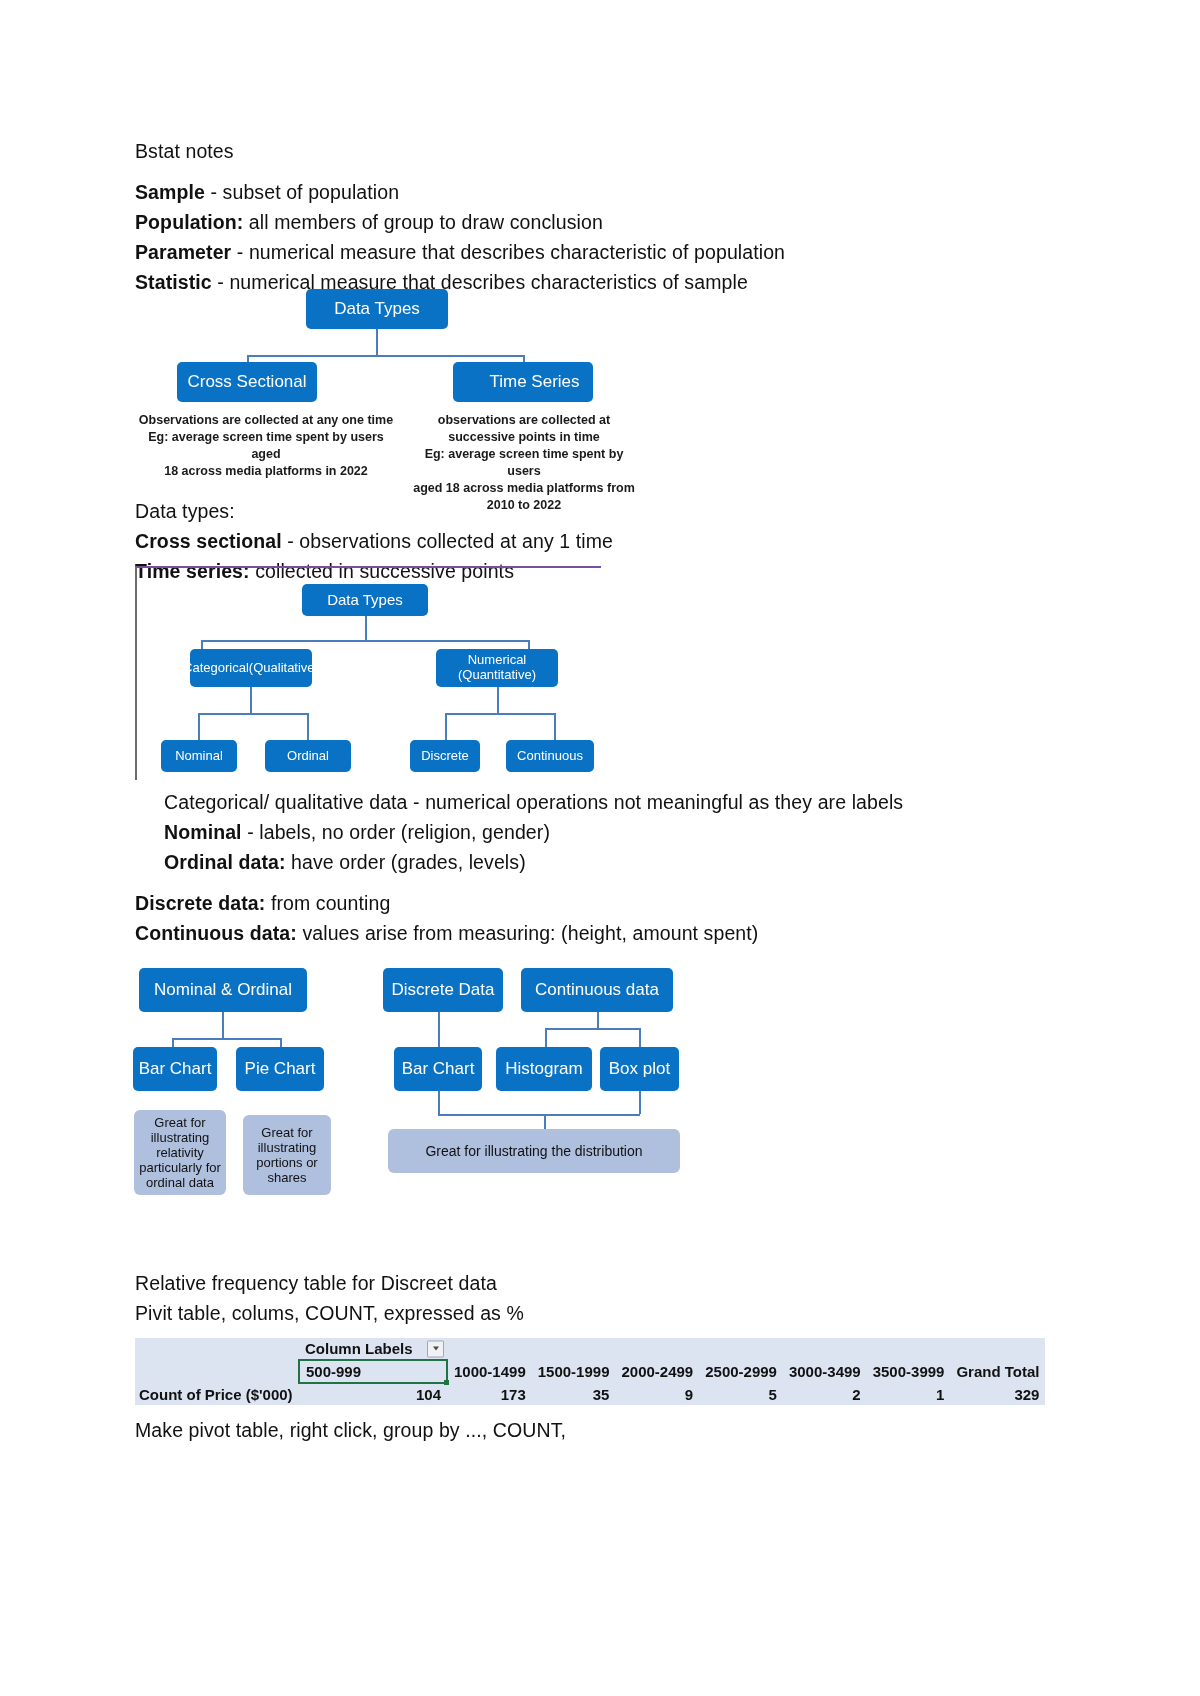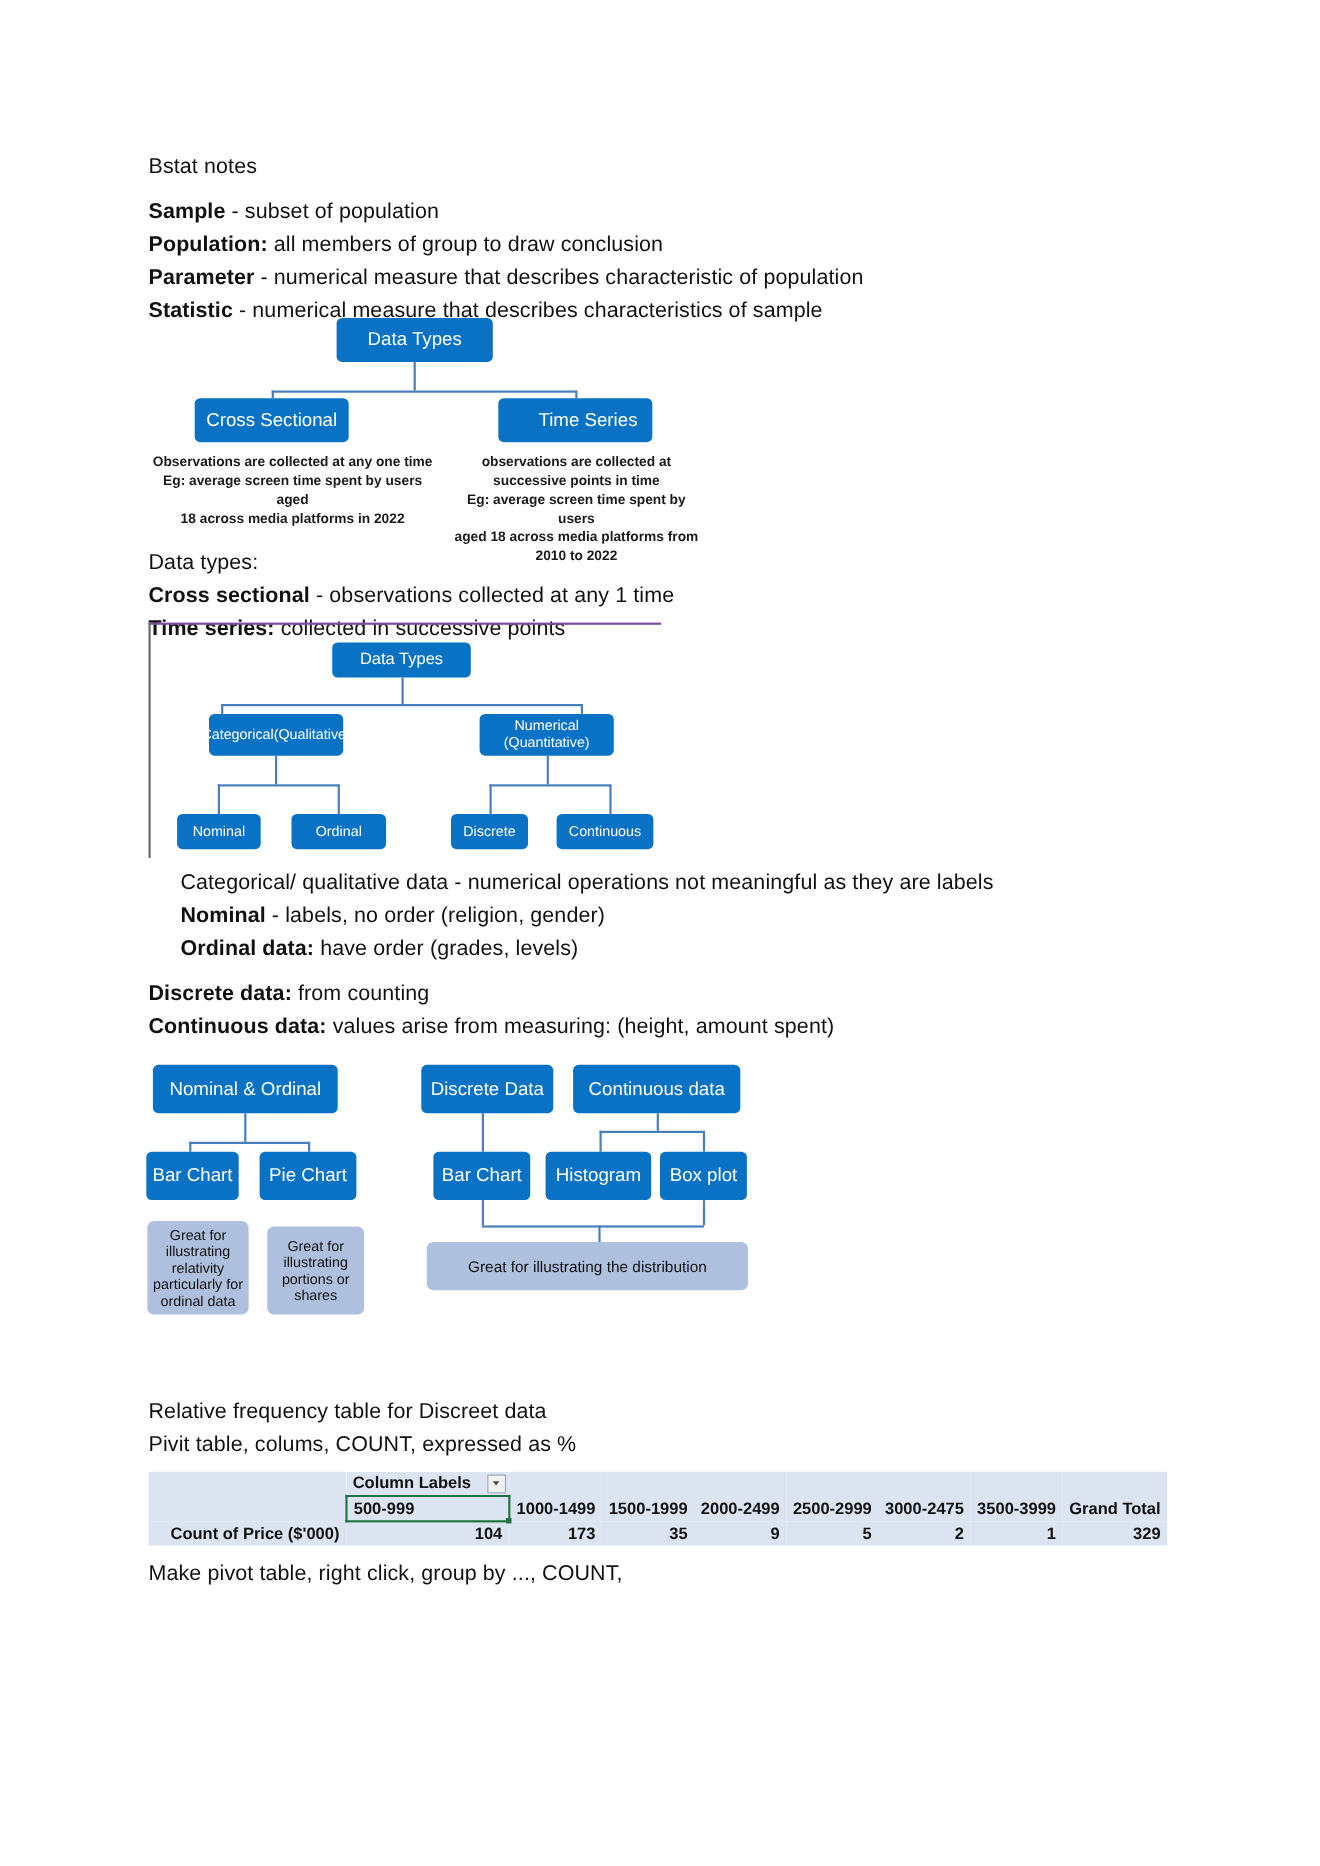"3000-2475" td.ctr { text: 3000-2475 -> 3000-3499 }
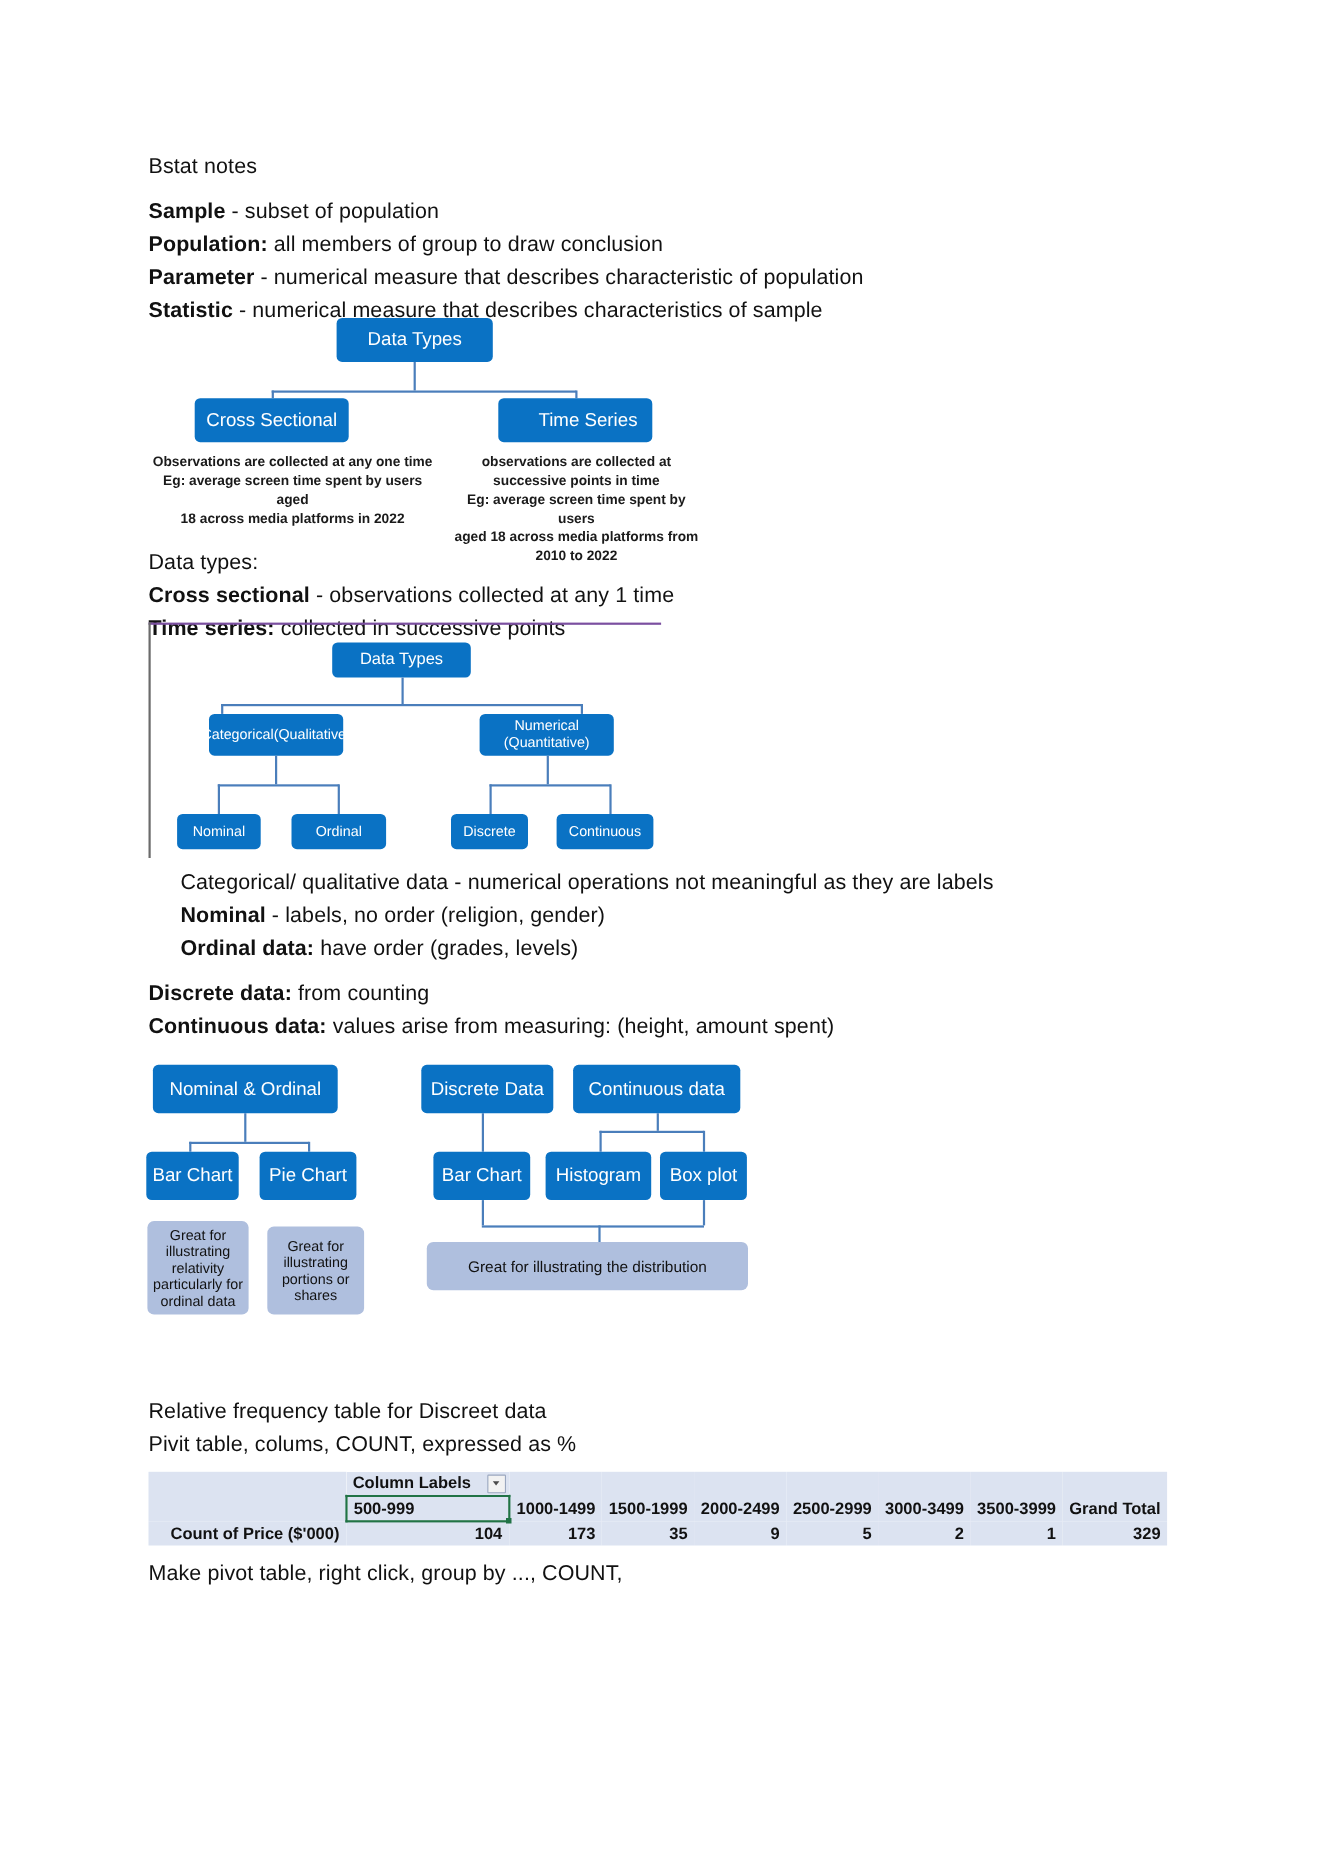"Count of Price ($'000)" .xl td.first { padding-left: 20px -> 4px }
